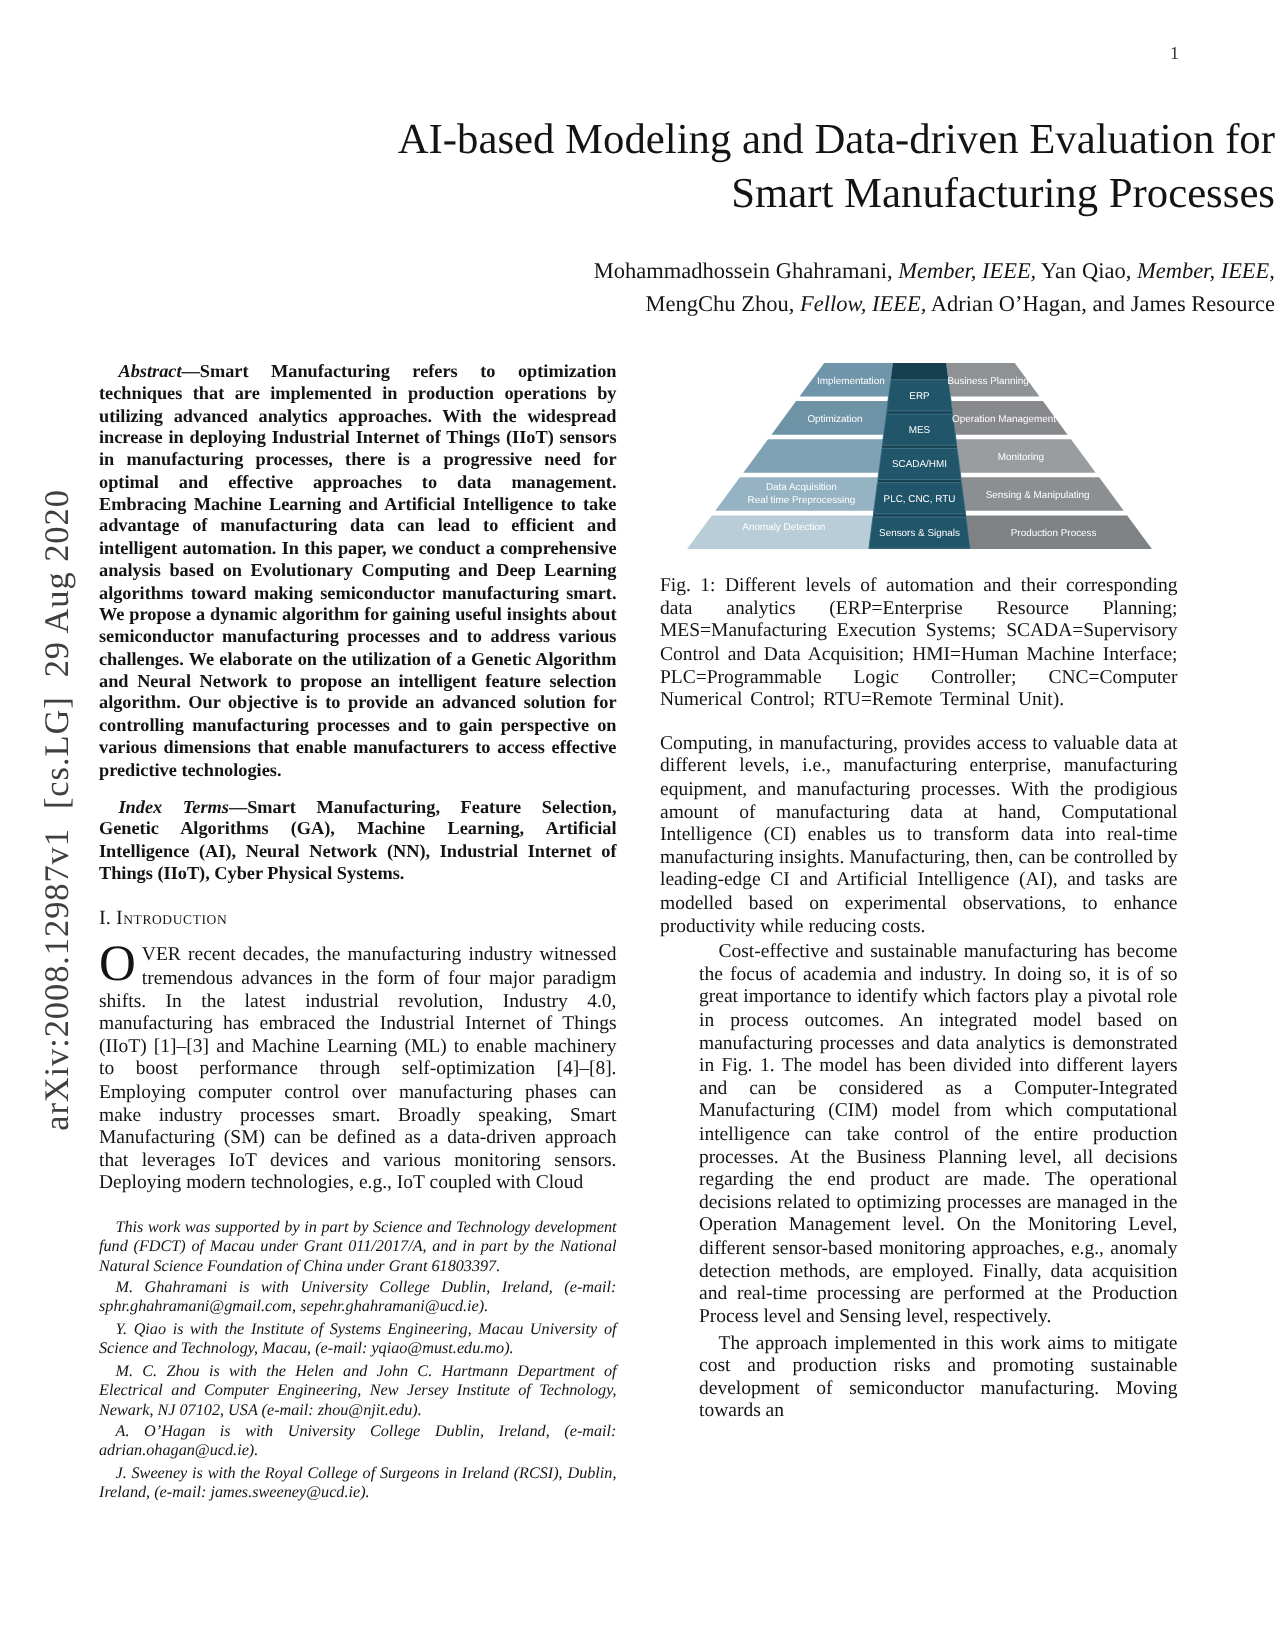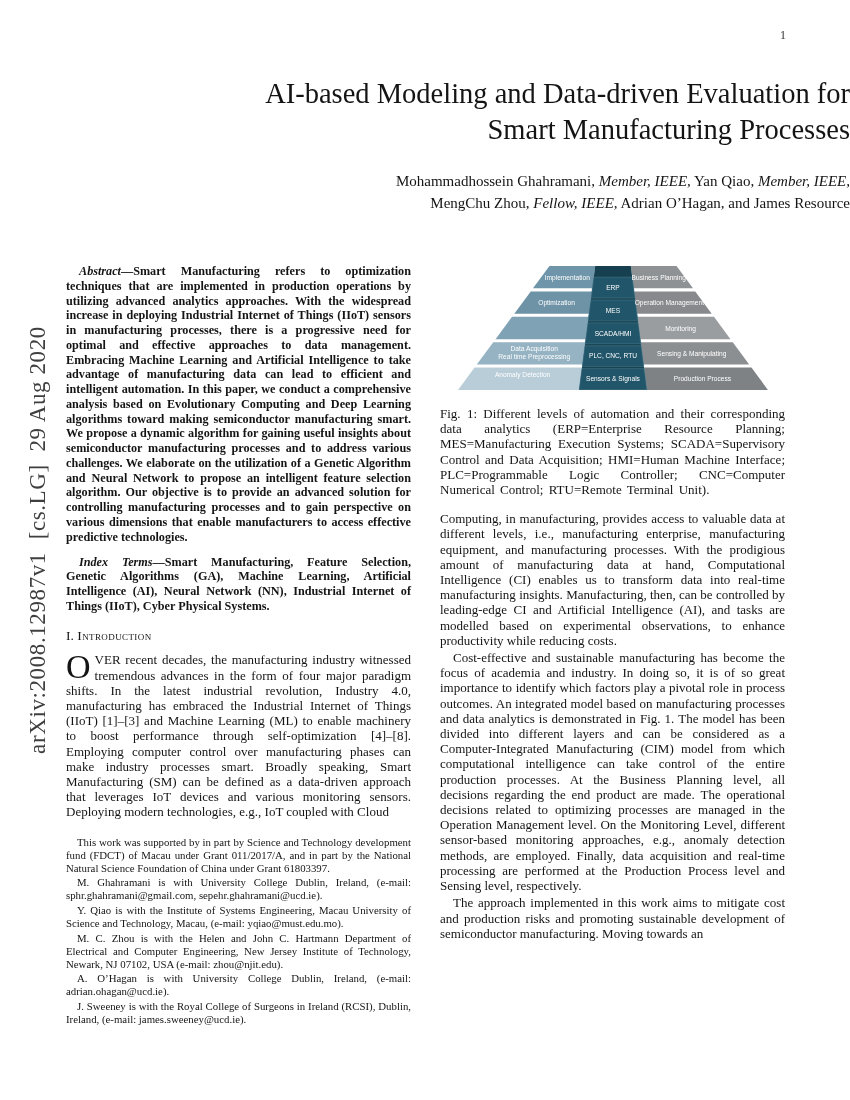"Abstract—Smart Manufacturing refers to" .col { top: 264px -> 240px }
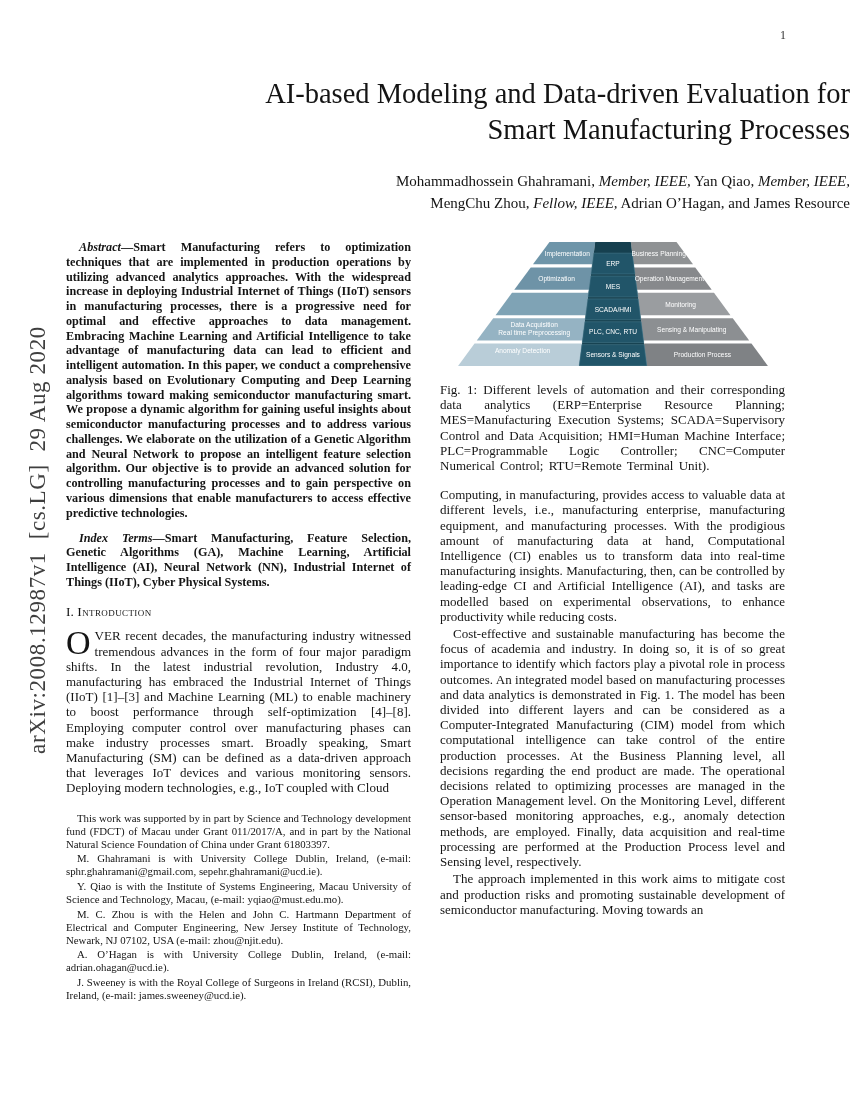"Cost-effective and sustainable" .indent { margin-left: none -> 26px }
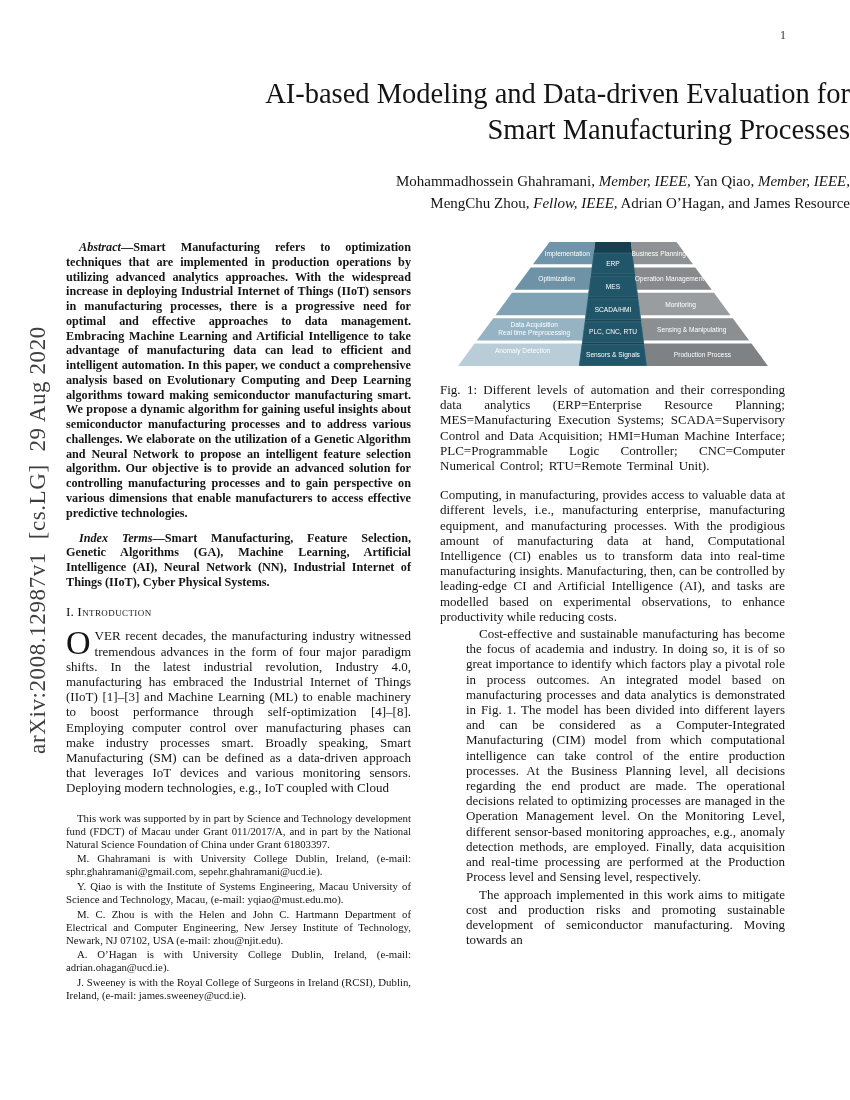"This work was supported by" .footnotes { font-style: none -> italic }
